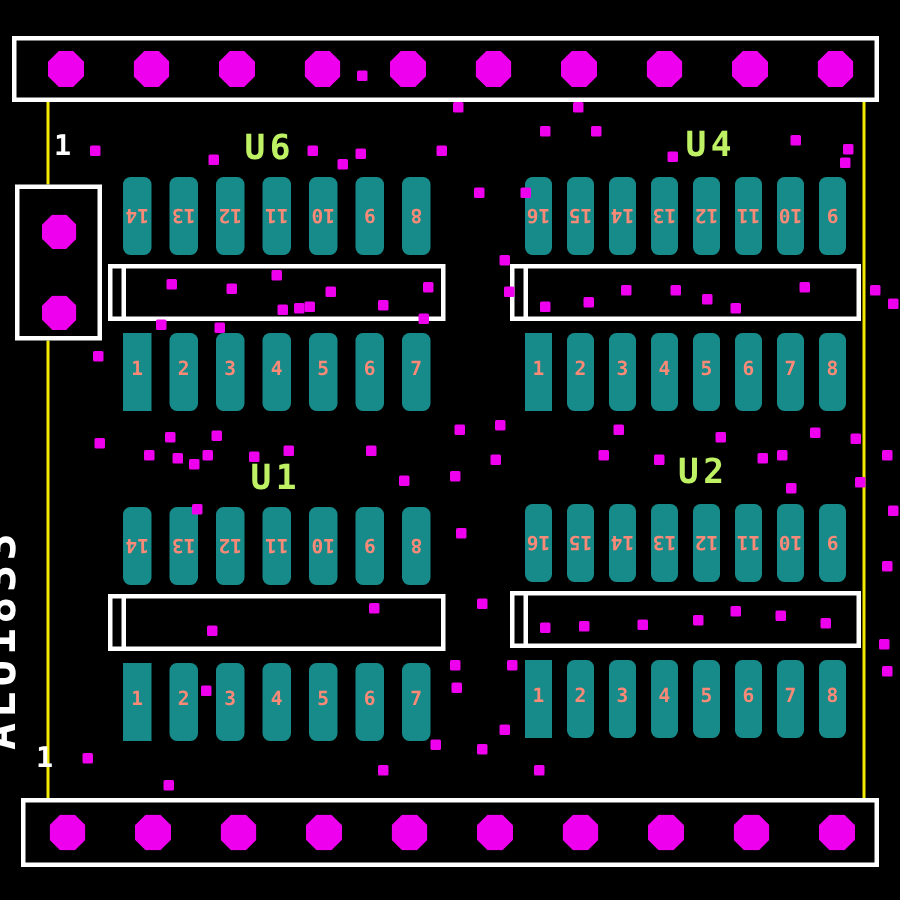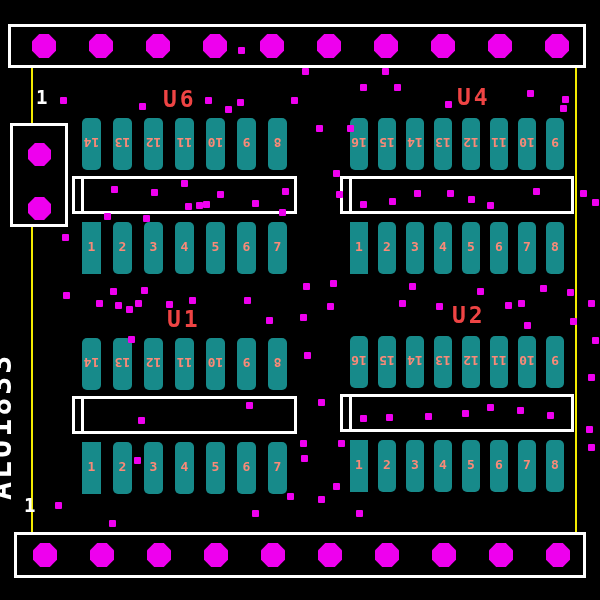"U6" .ic-label { color: #ef4444 -> #bef264 }
